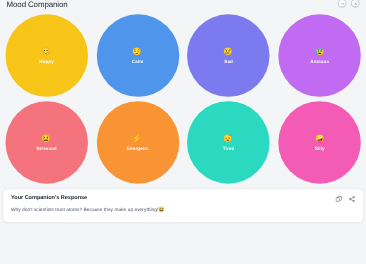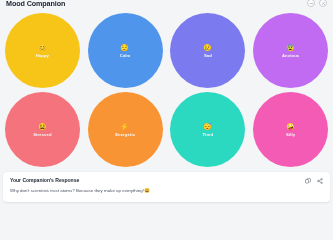"Mood Companion" .app-title { font-weight: bold -> normal }
